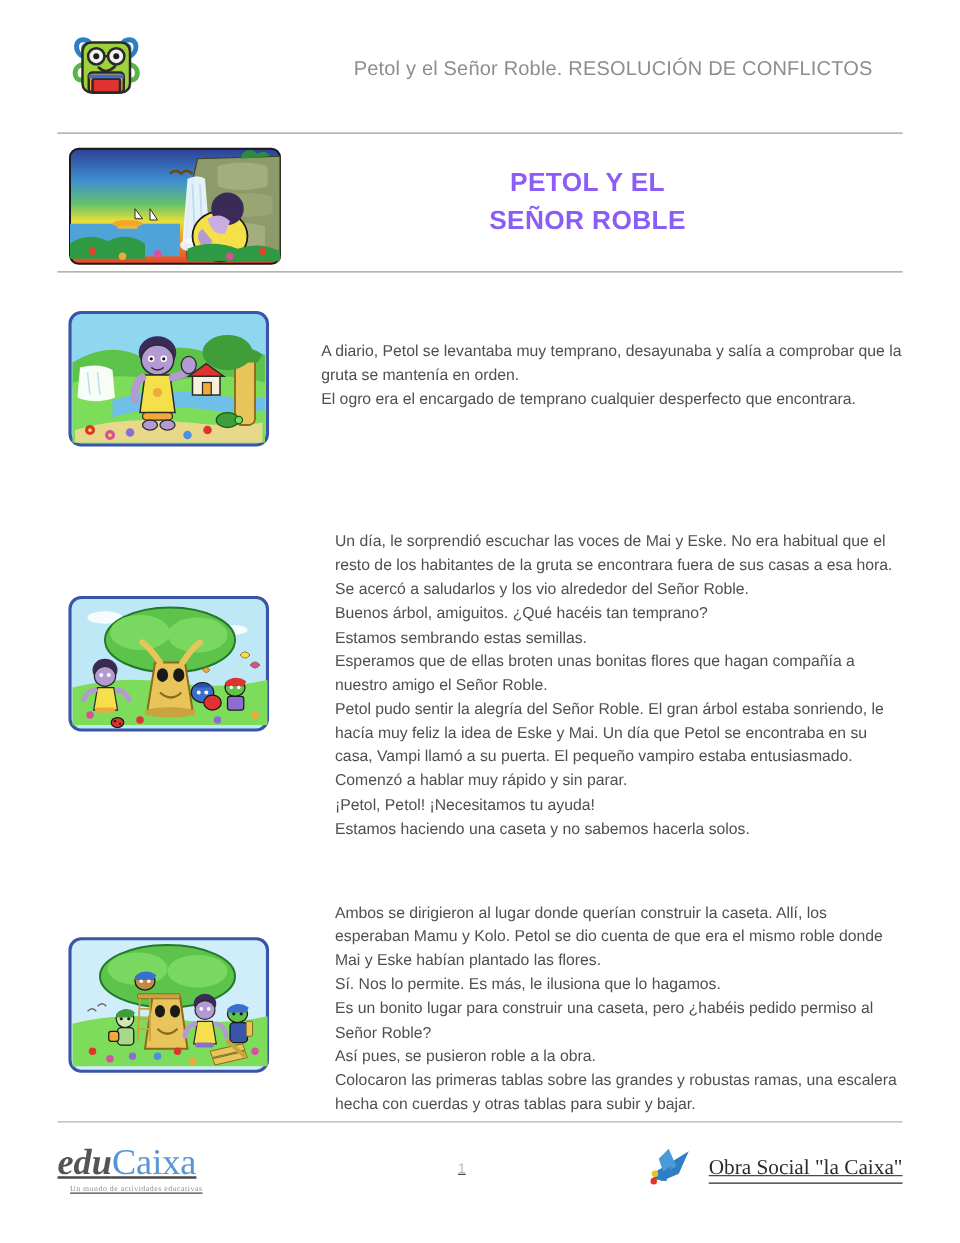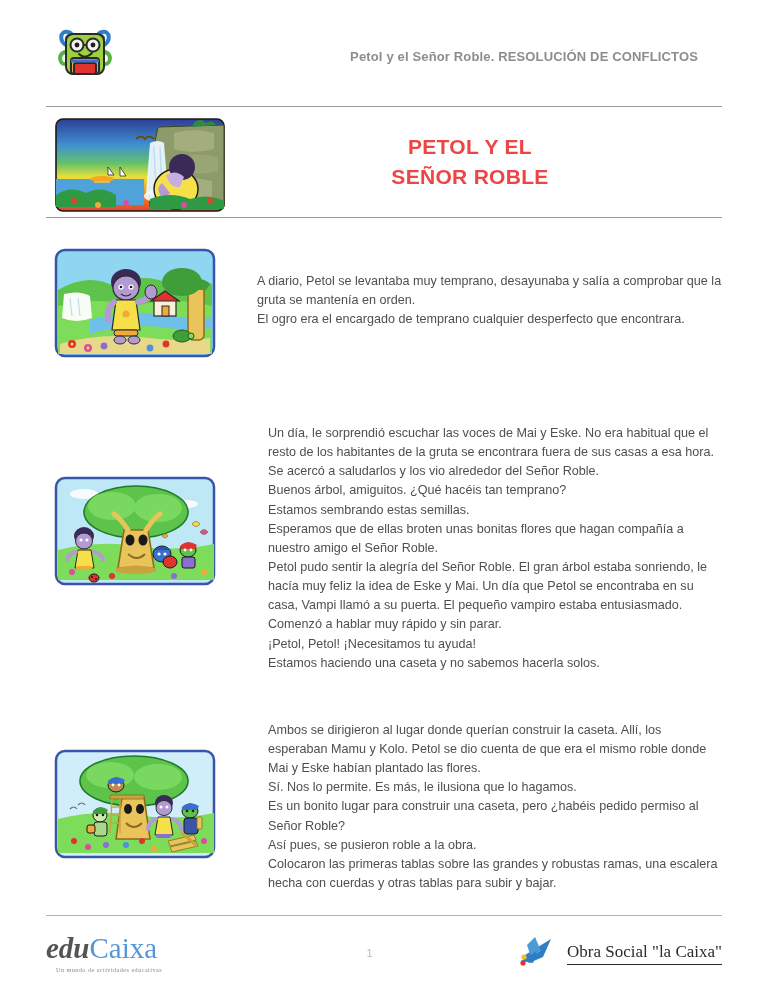"Petol y el Señor Roble." .header-title { font-size: 13px -> 16px; font-weight: bold -> normal }
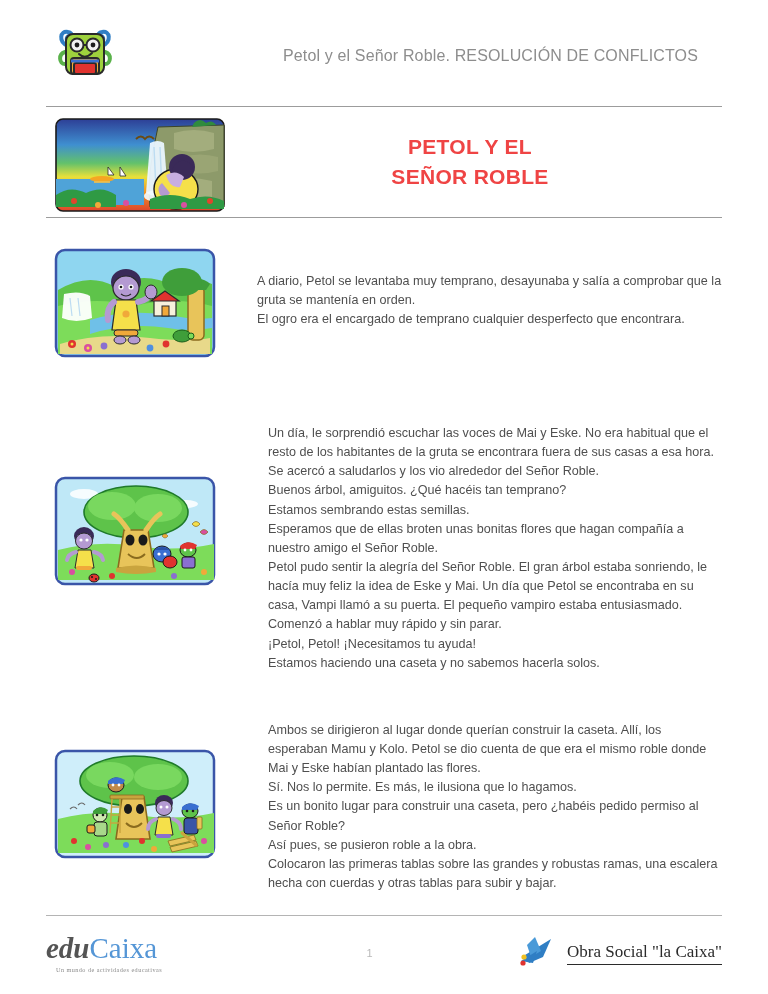"PETOL Y EL" .doc-title { color: #ef4444 -> #8b5cf6 }
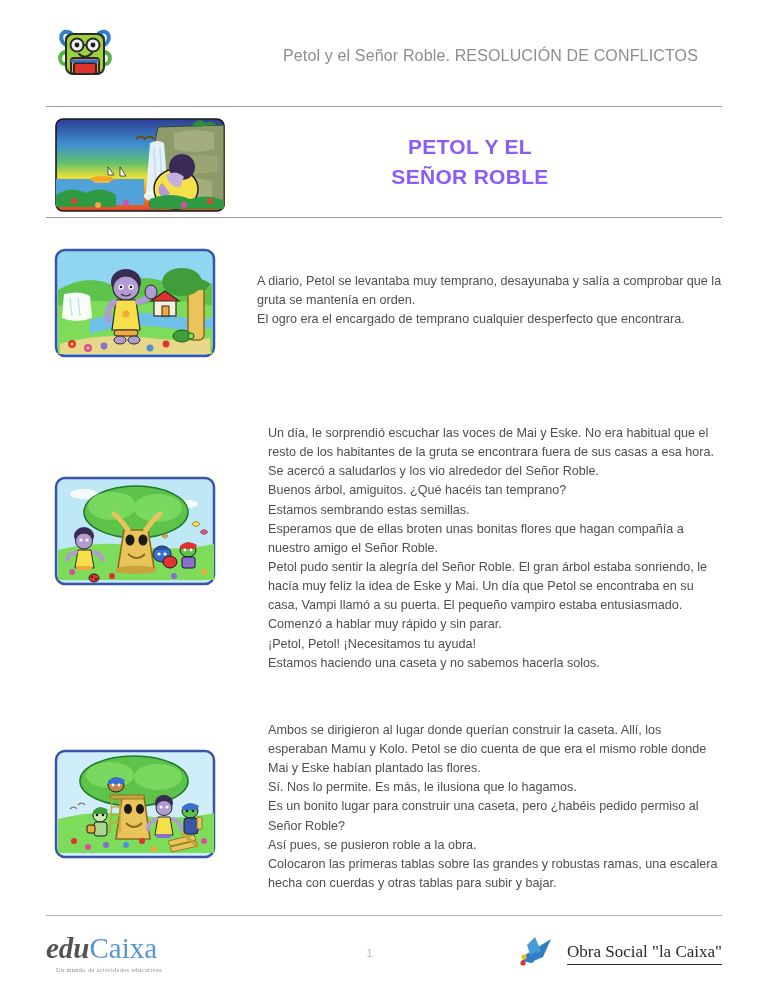"eduCaixa" .footer { bottom: 18px -> 36px; text-decoration: none -> underline }
